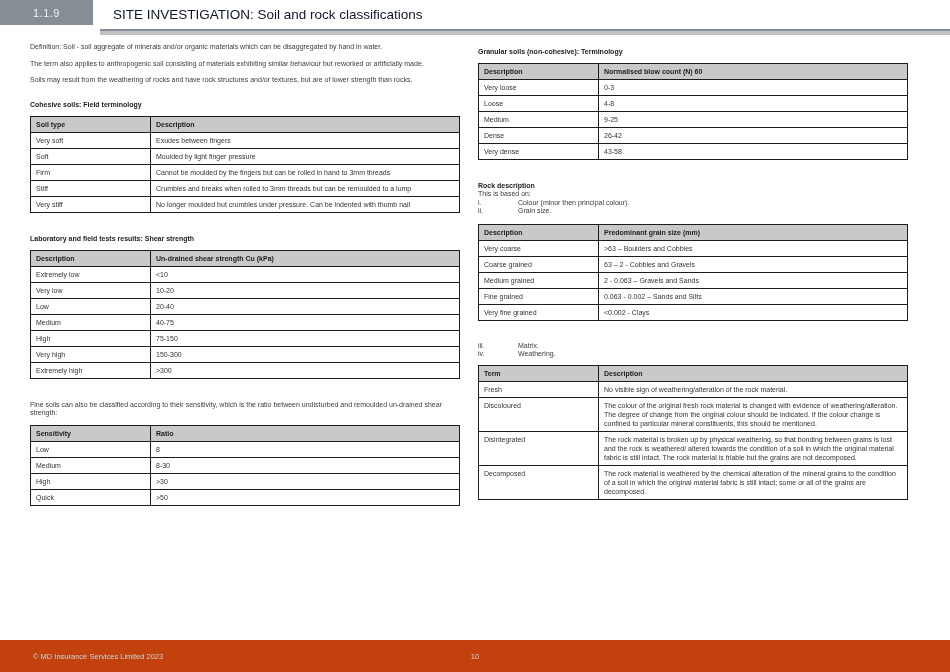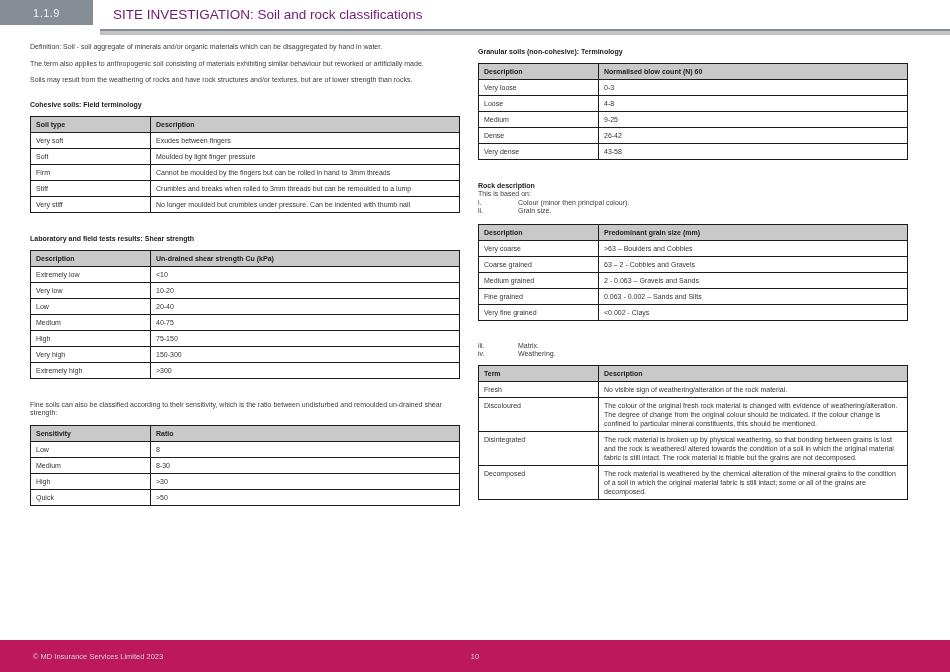"SITE INVESTIGATION: Soil and rock" .page-title { color: #701a75 -> #0f172a }
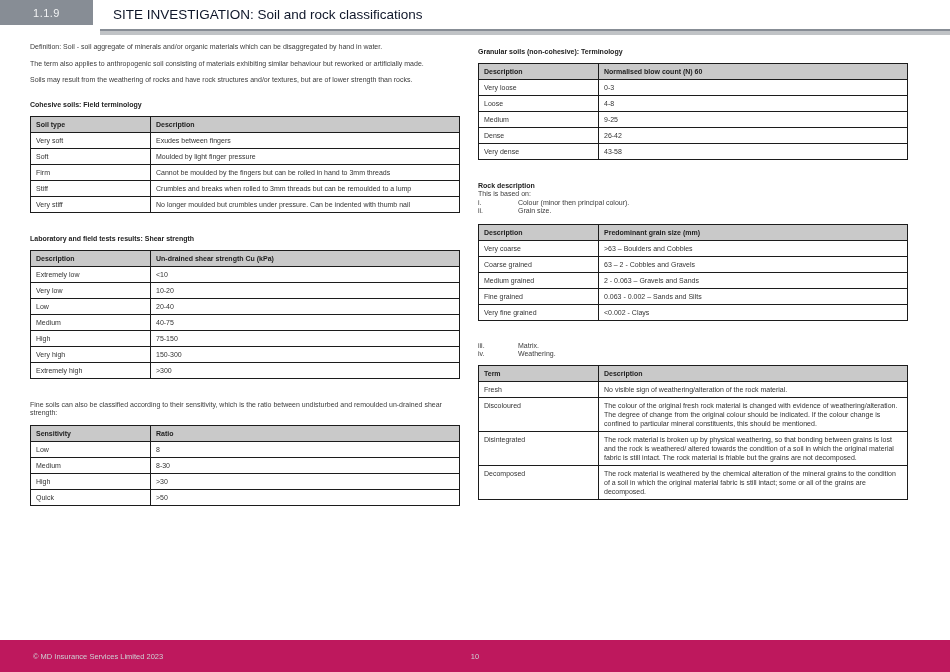"© MD Insurance Services Limited" .footer { background: #be185d -> #c2410c }
